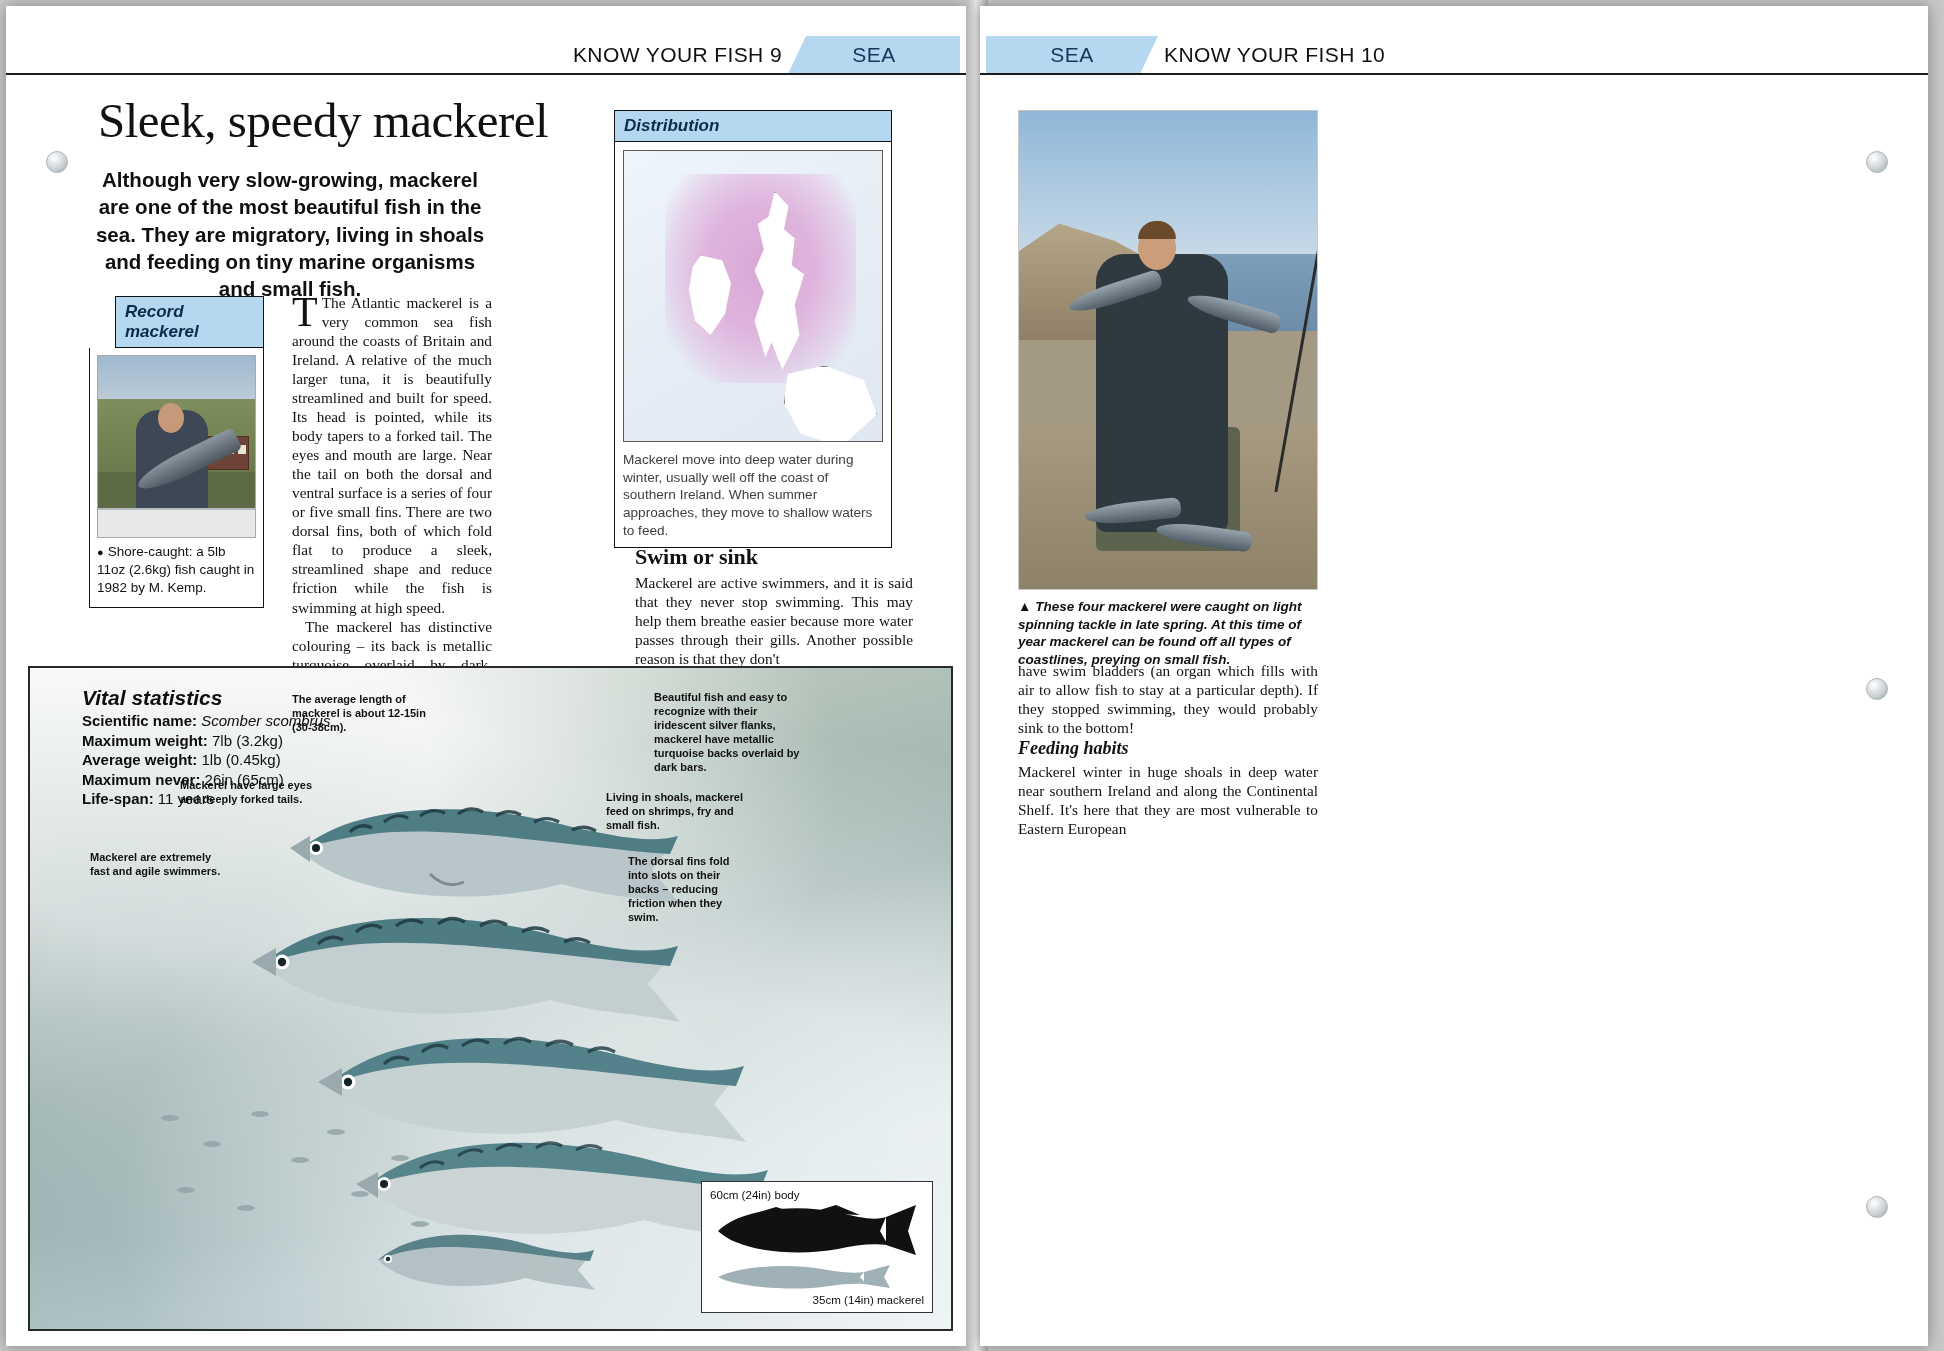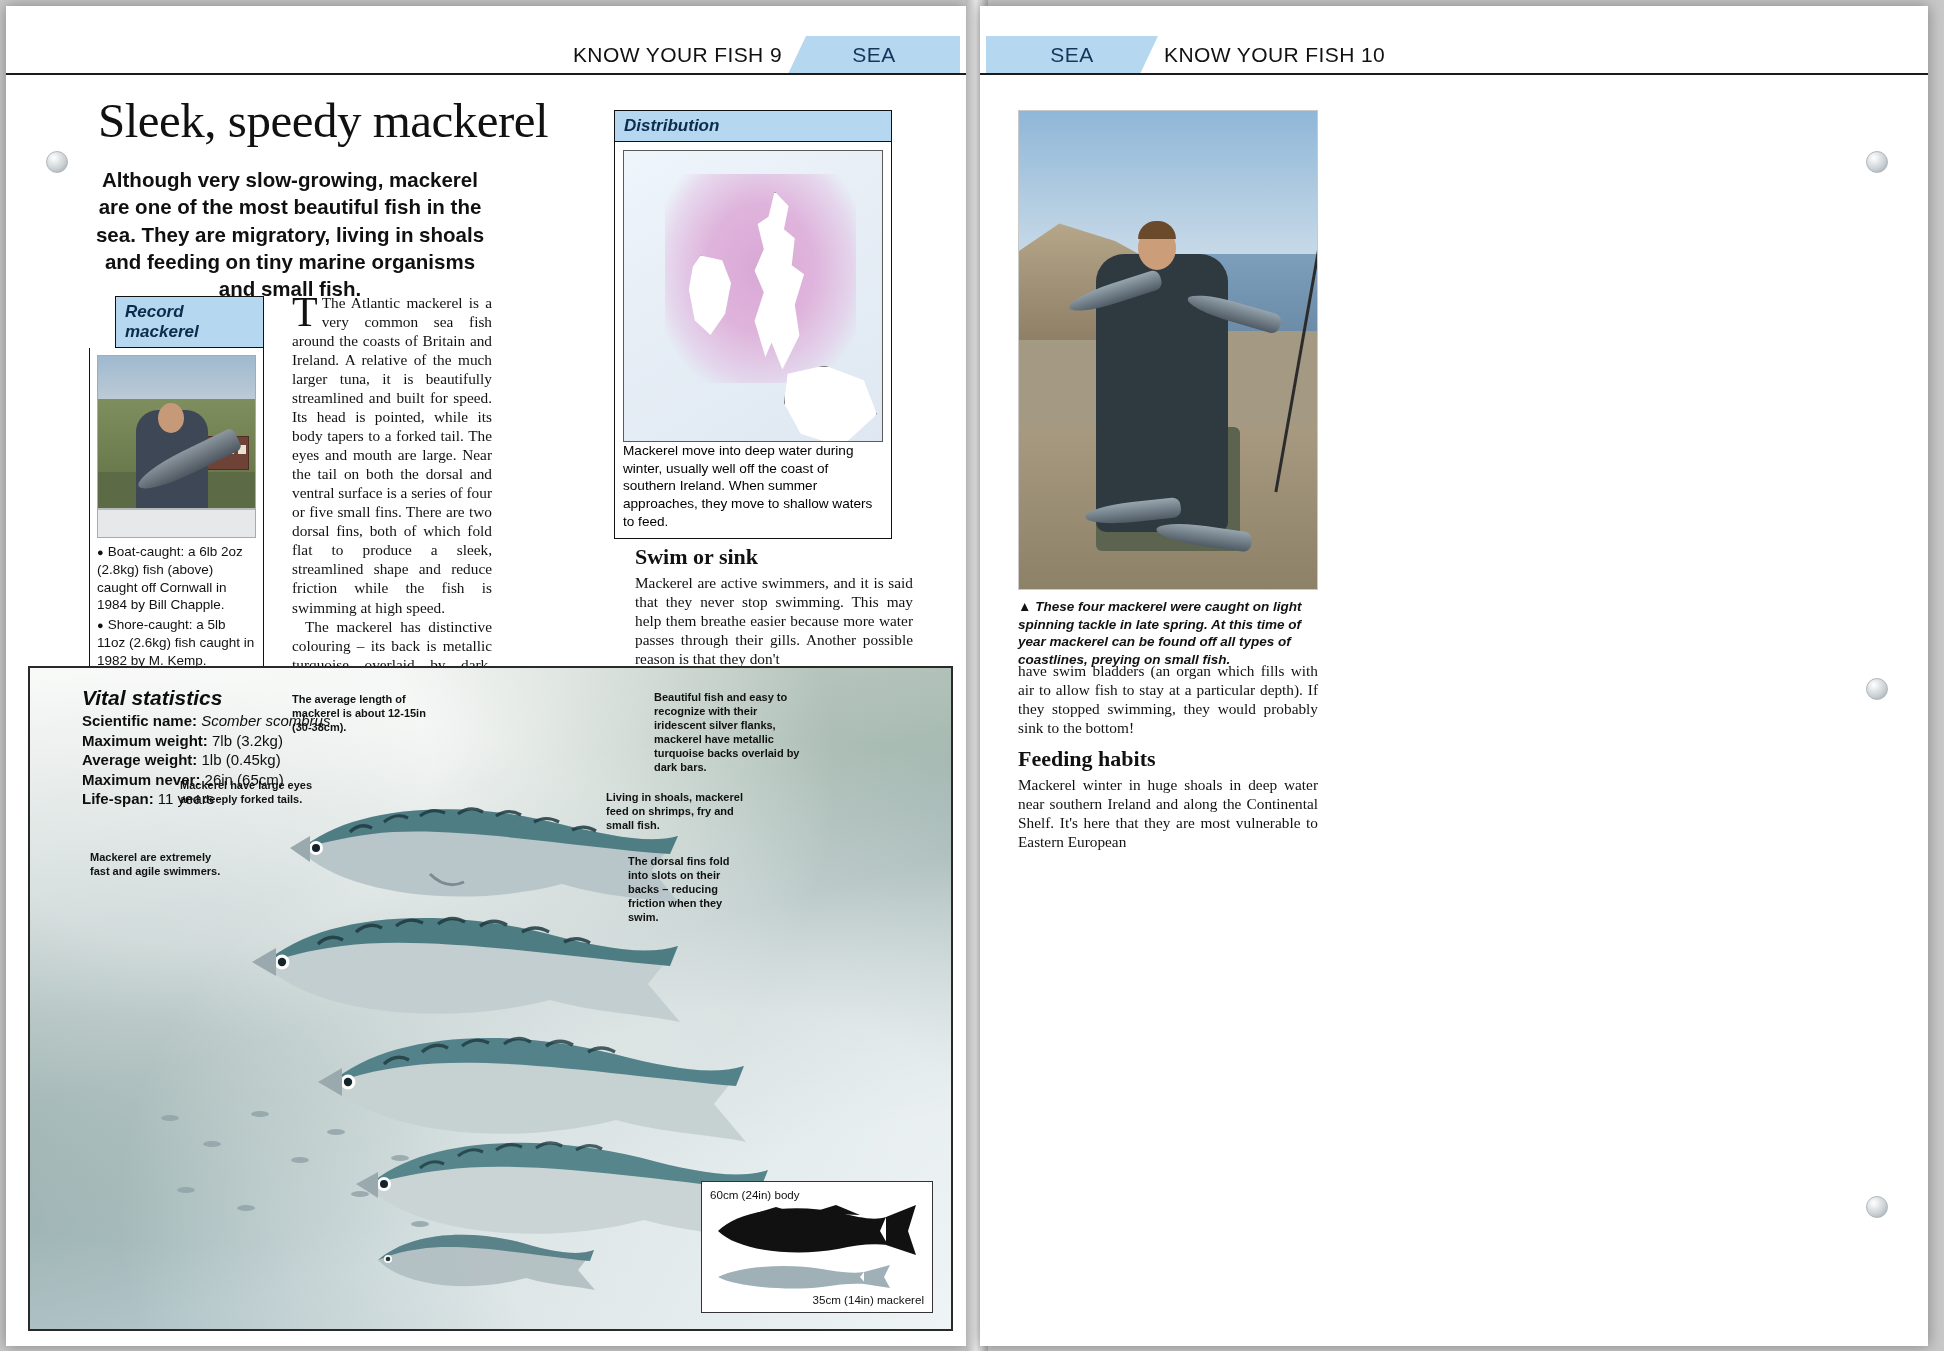"Mackerel move into deep water" .dcap { color: #000000 -> #404040; padding-top: 0 -> 9px }
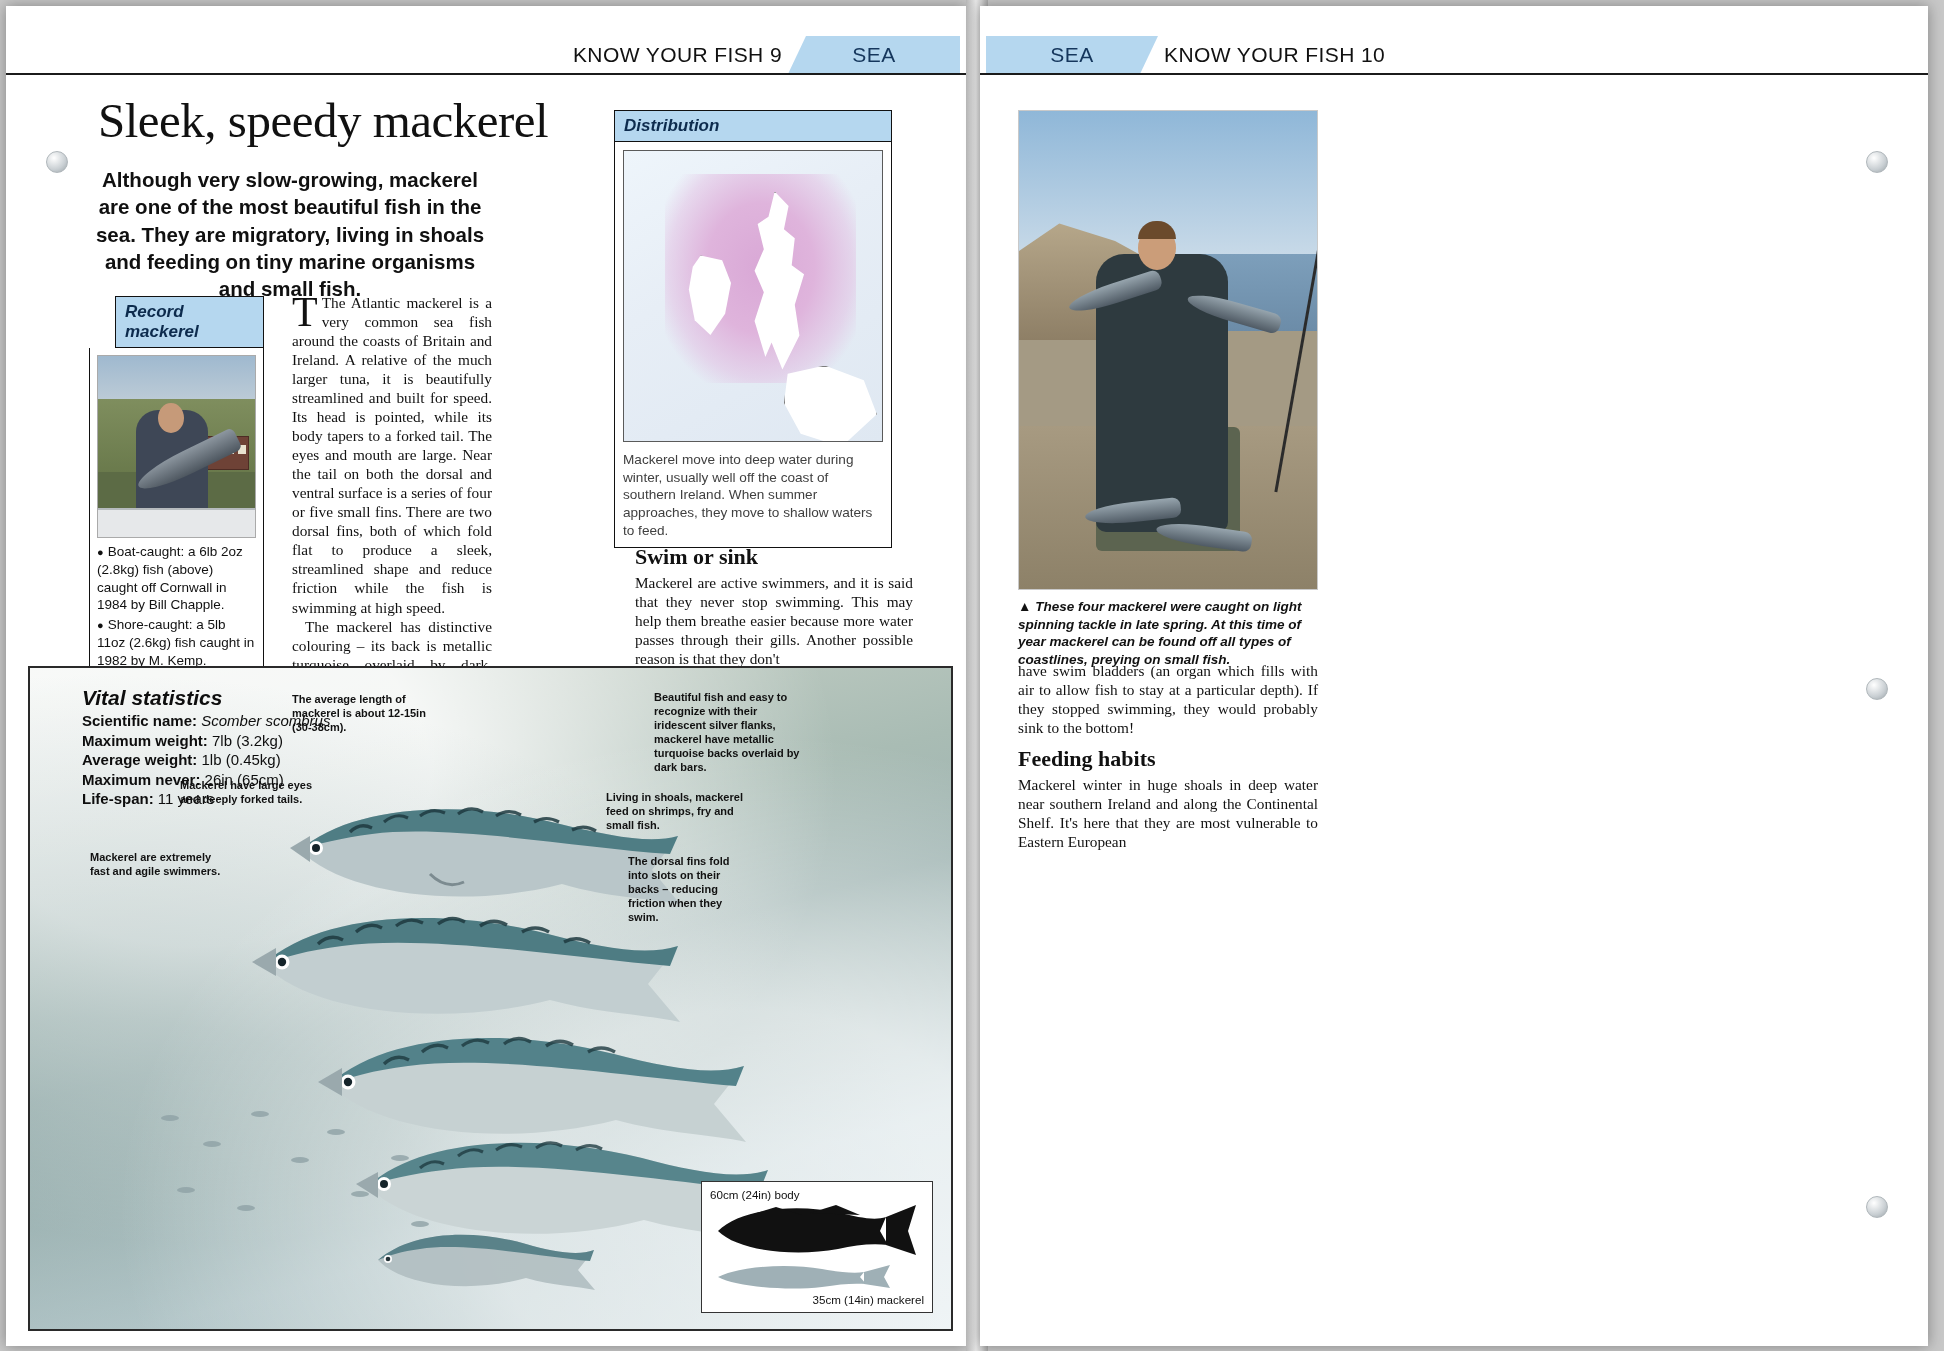"Boat-caught: a 6lb 2oz (2.8kg)" div.bul { html: <div>Boat-caught: a 6lb 2oz (2.8kg) fish (above) caught off Cornwall in 1984 by Bill Chapple.</div> -> none }
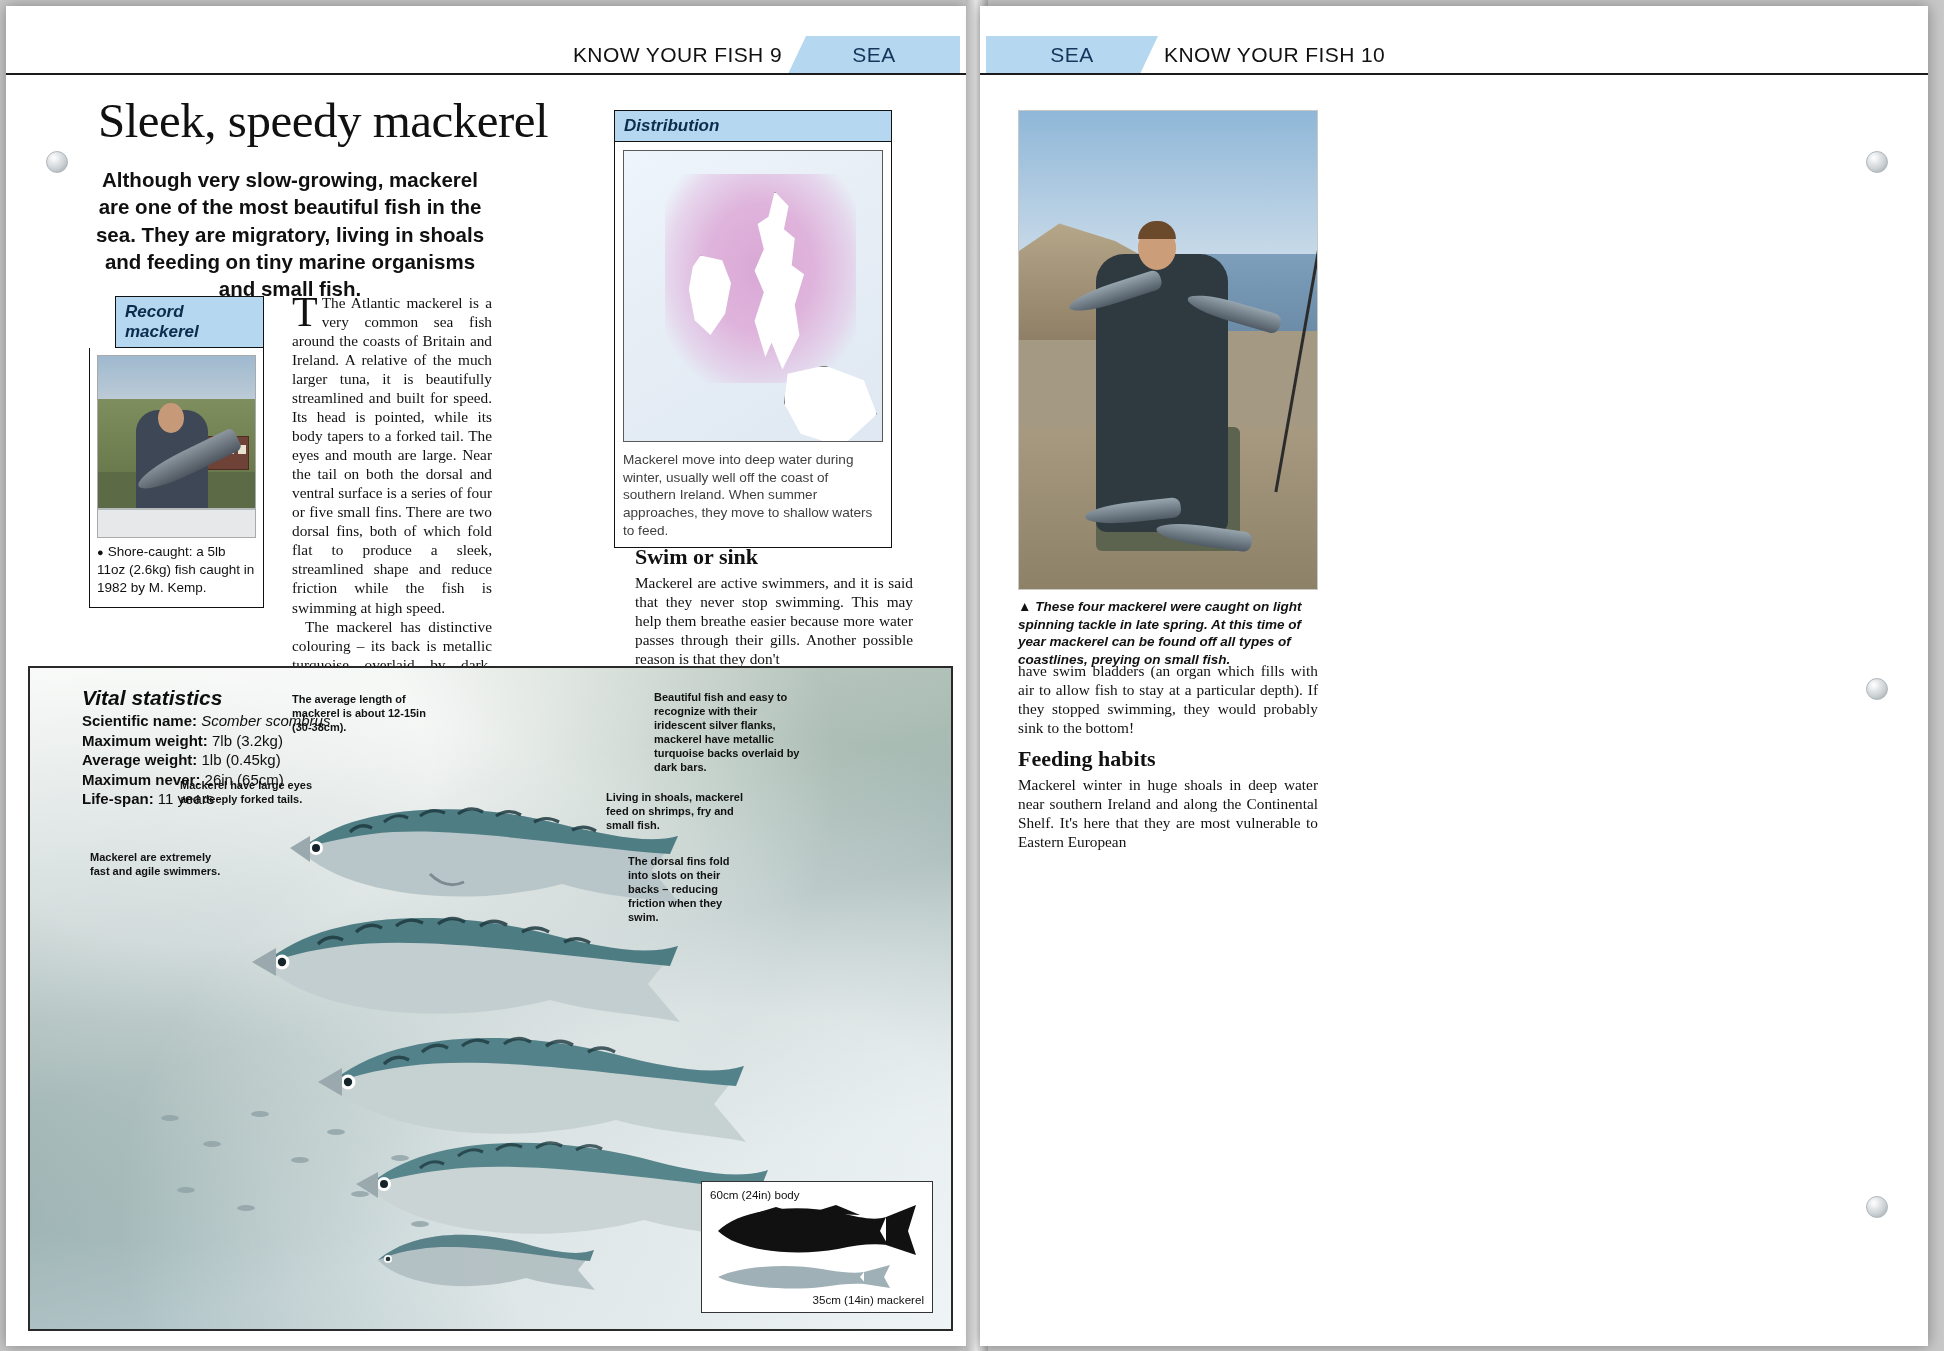"Feeding habits" .rcol h3 { font-size: 22px -> 18px; font-style: none -> italic; margin: 8px 0 2px -> 0 0 2px }
